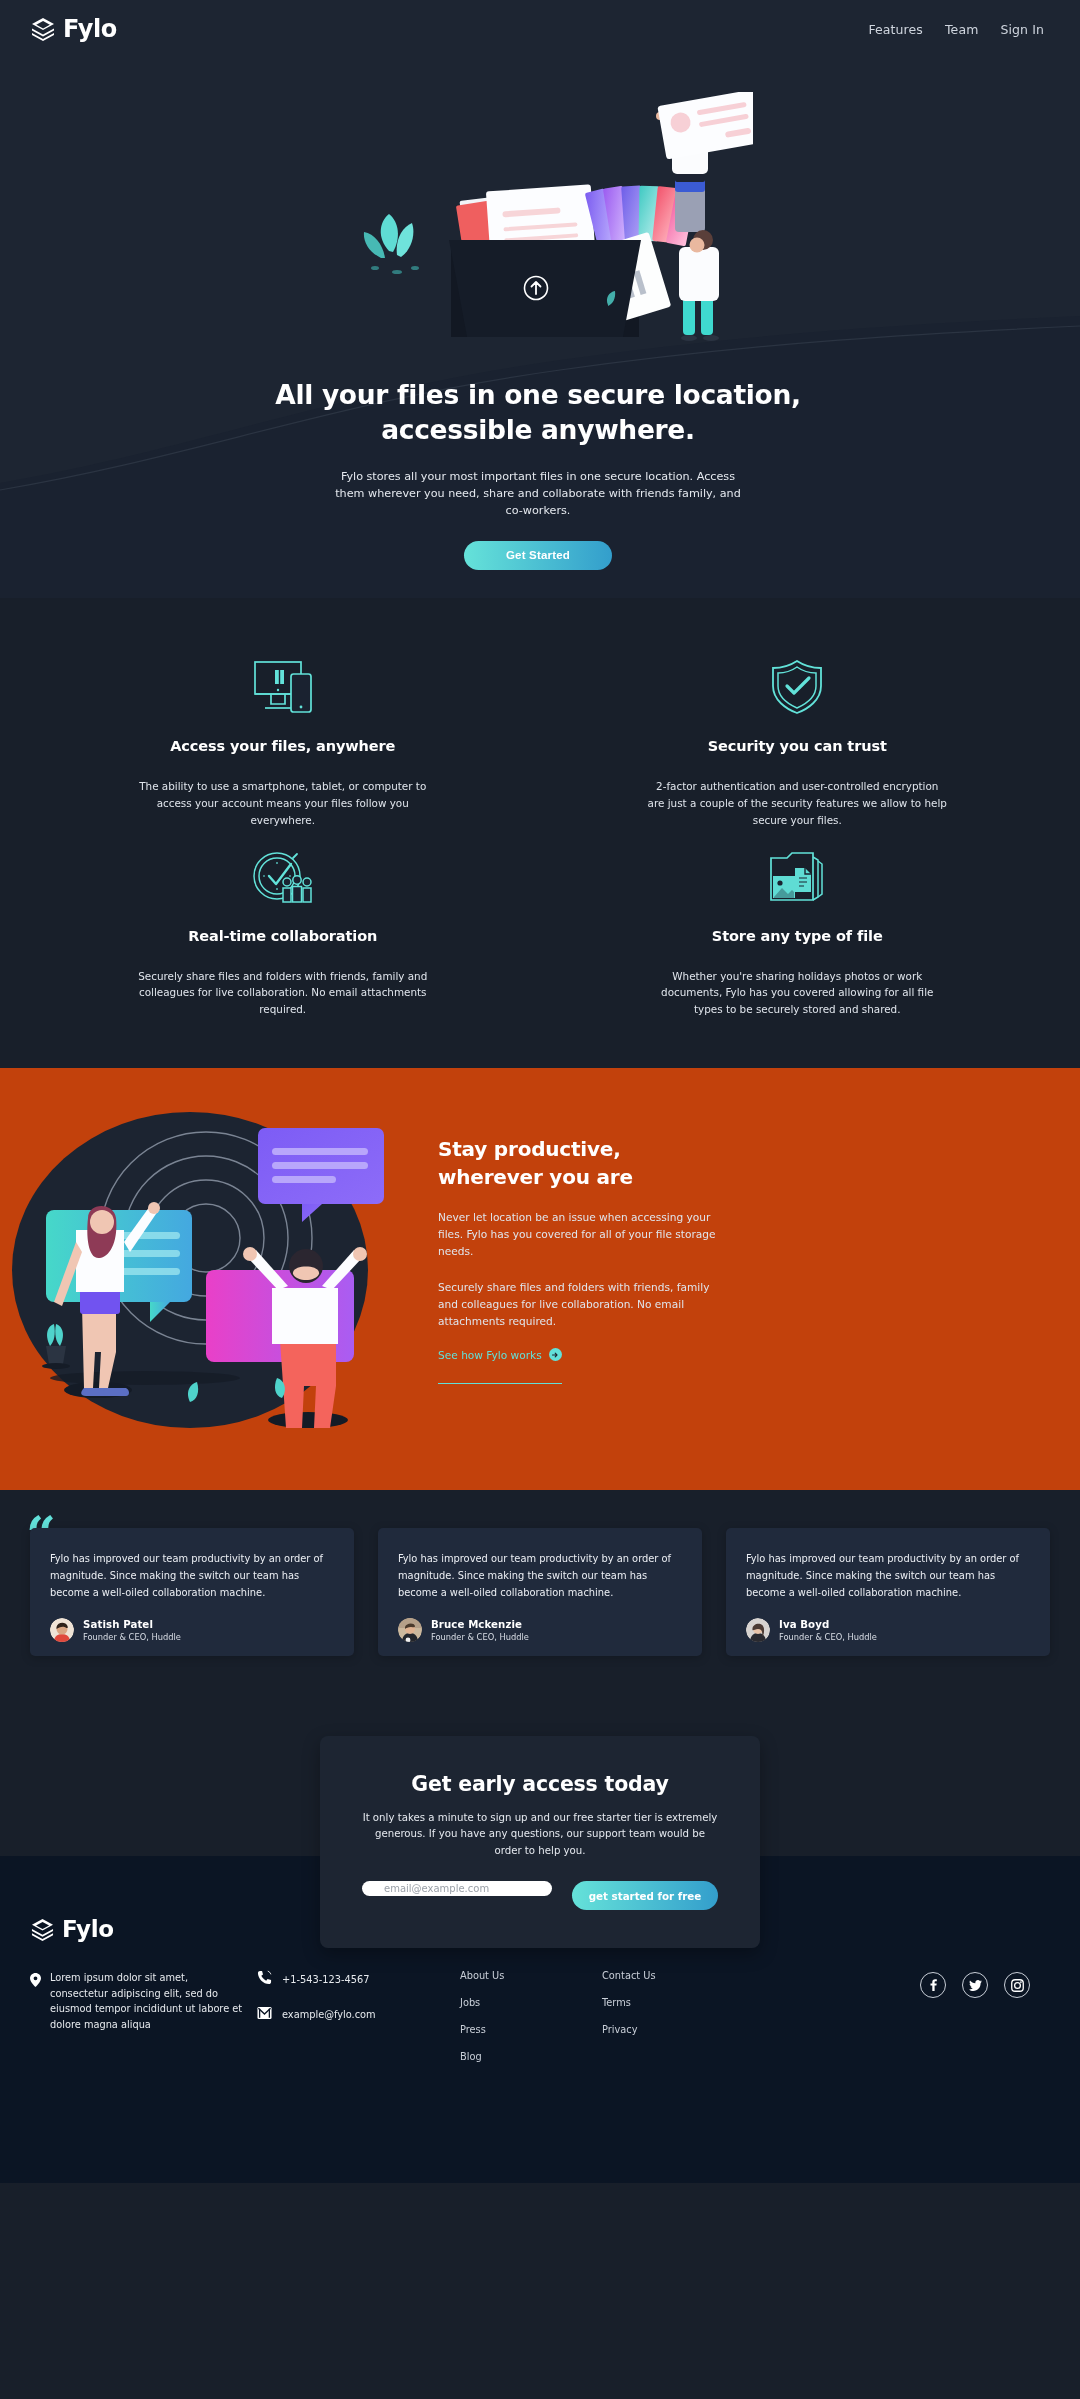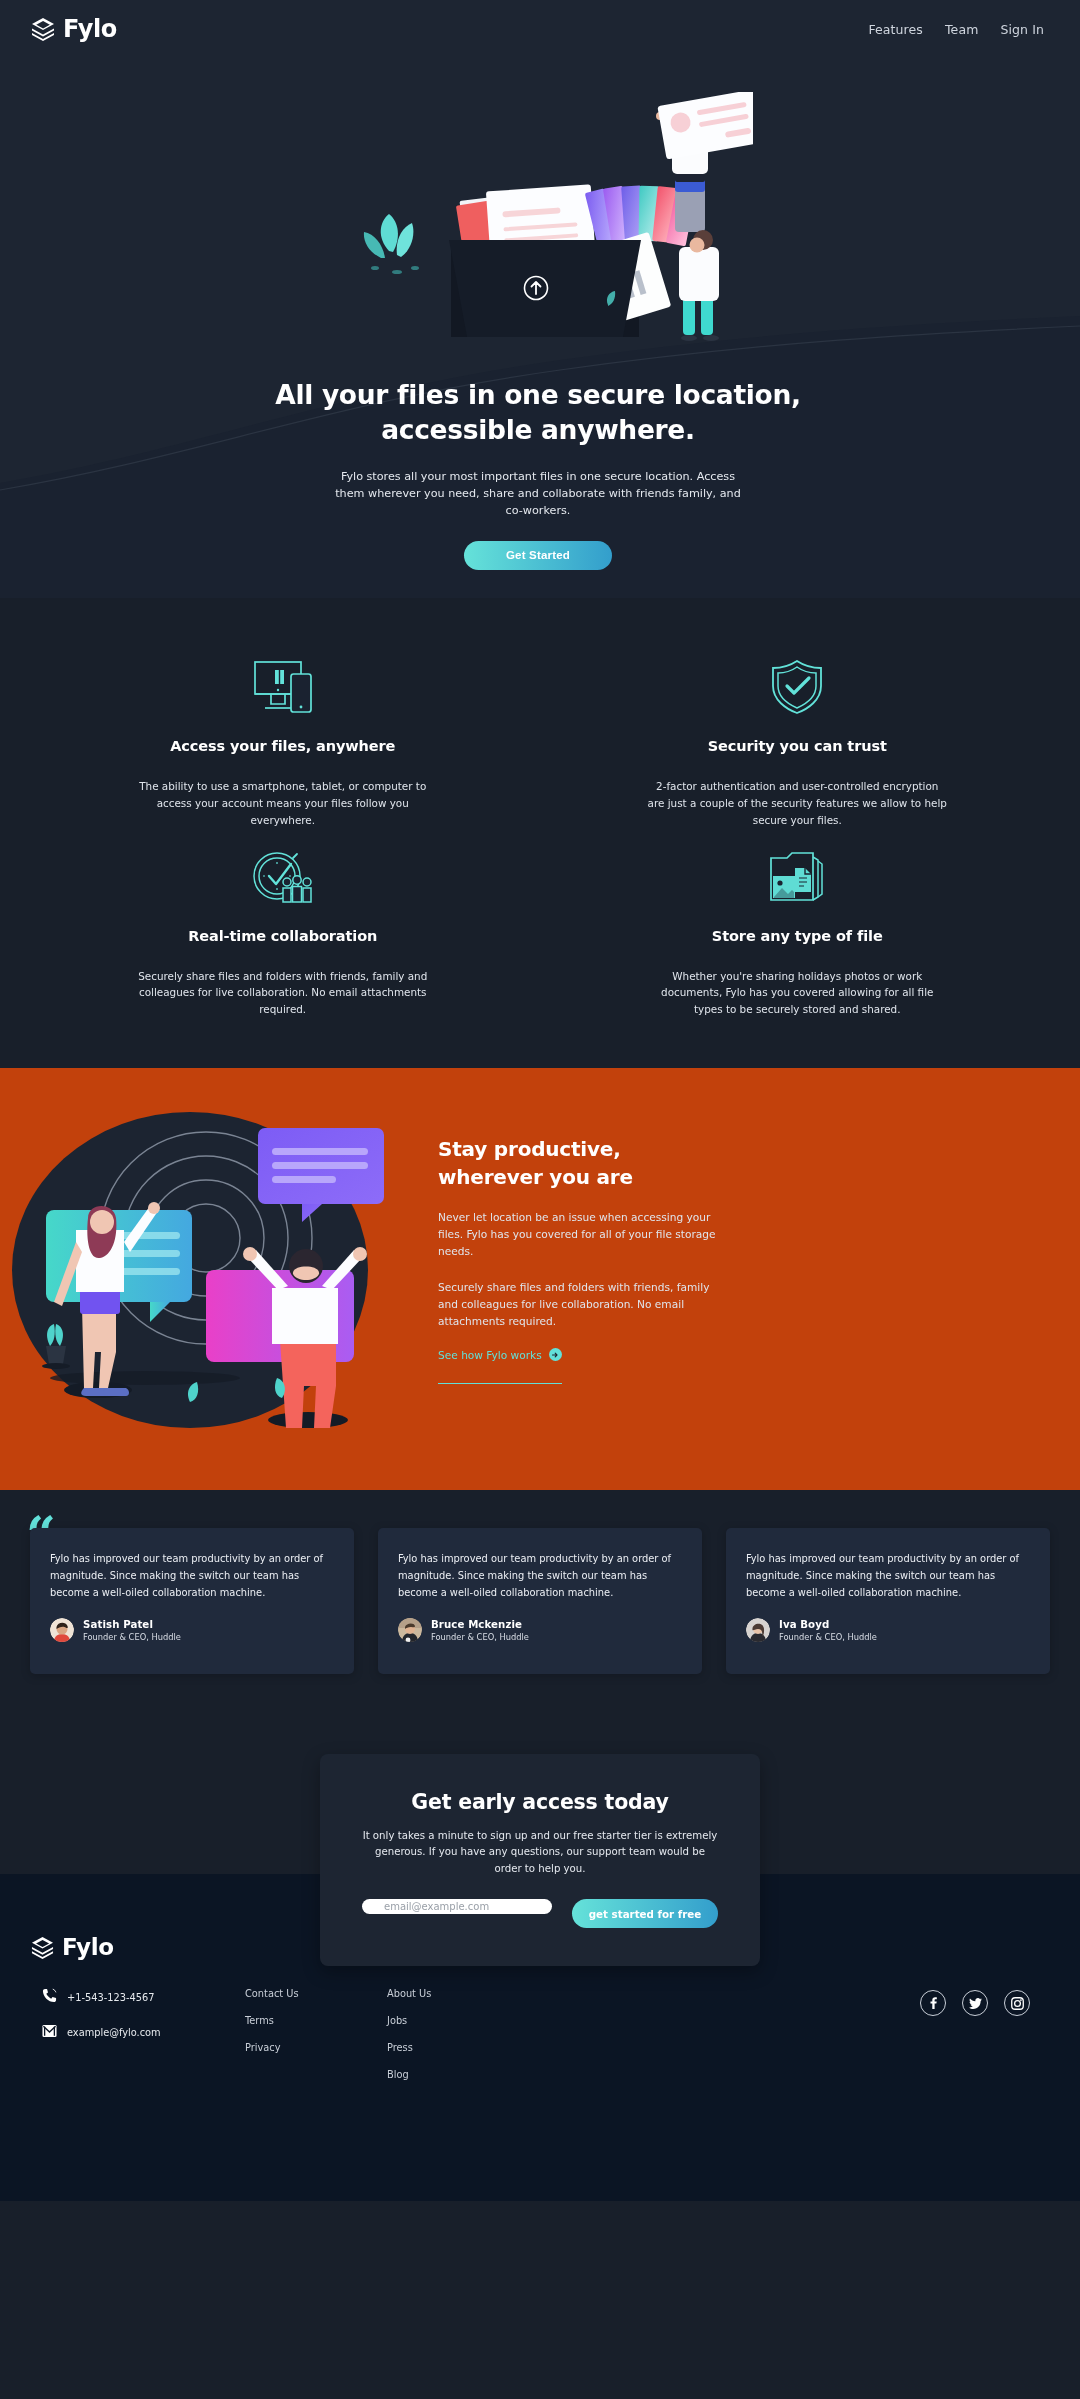"Fylo has improved our team" .tcard { padding: 22px 20px 32px -> 22px 20px 14px }
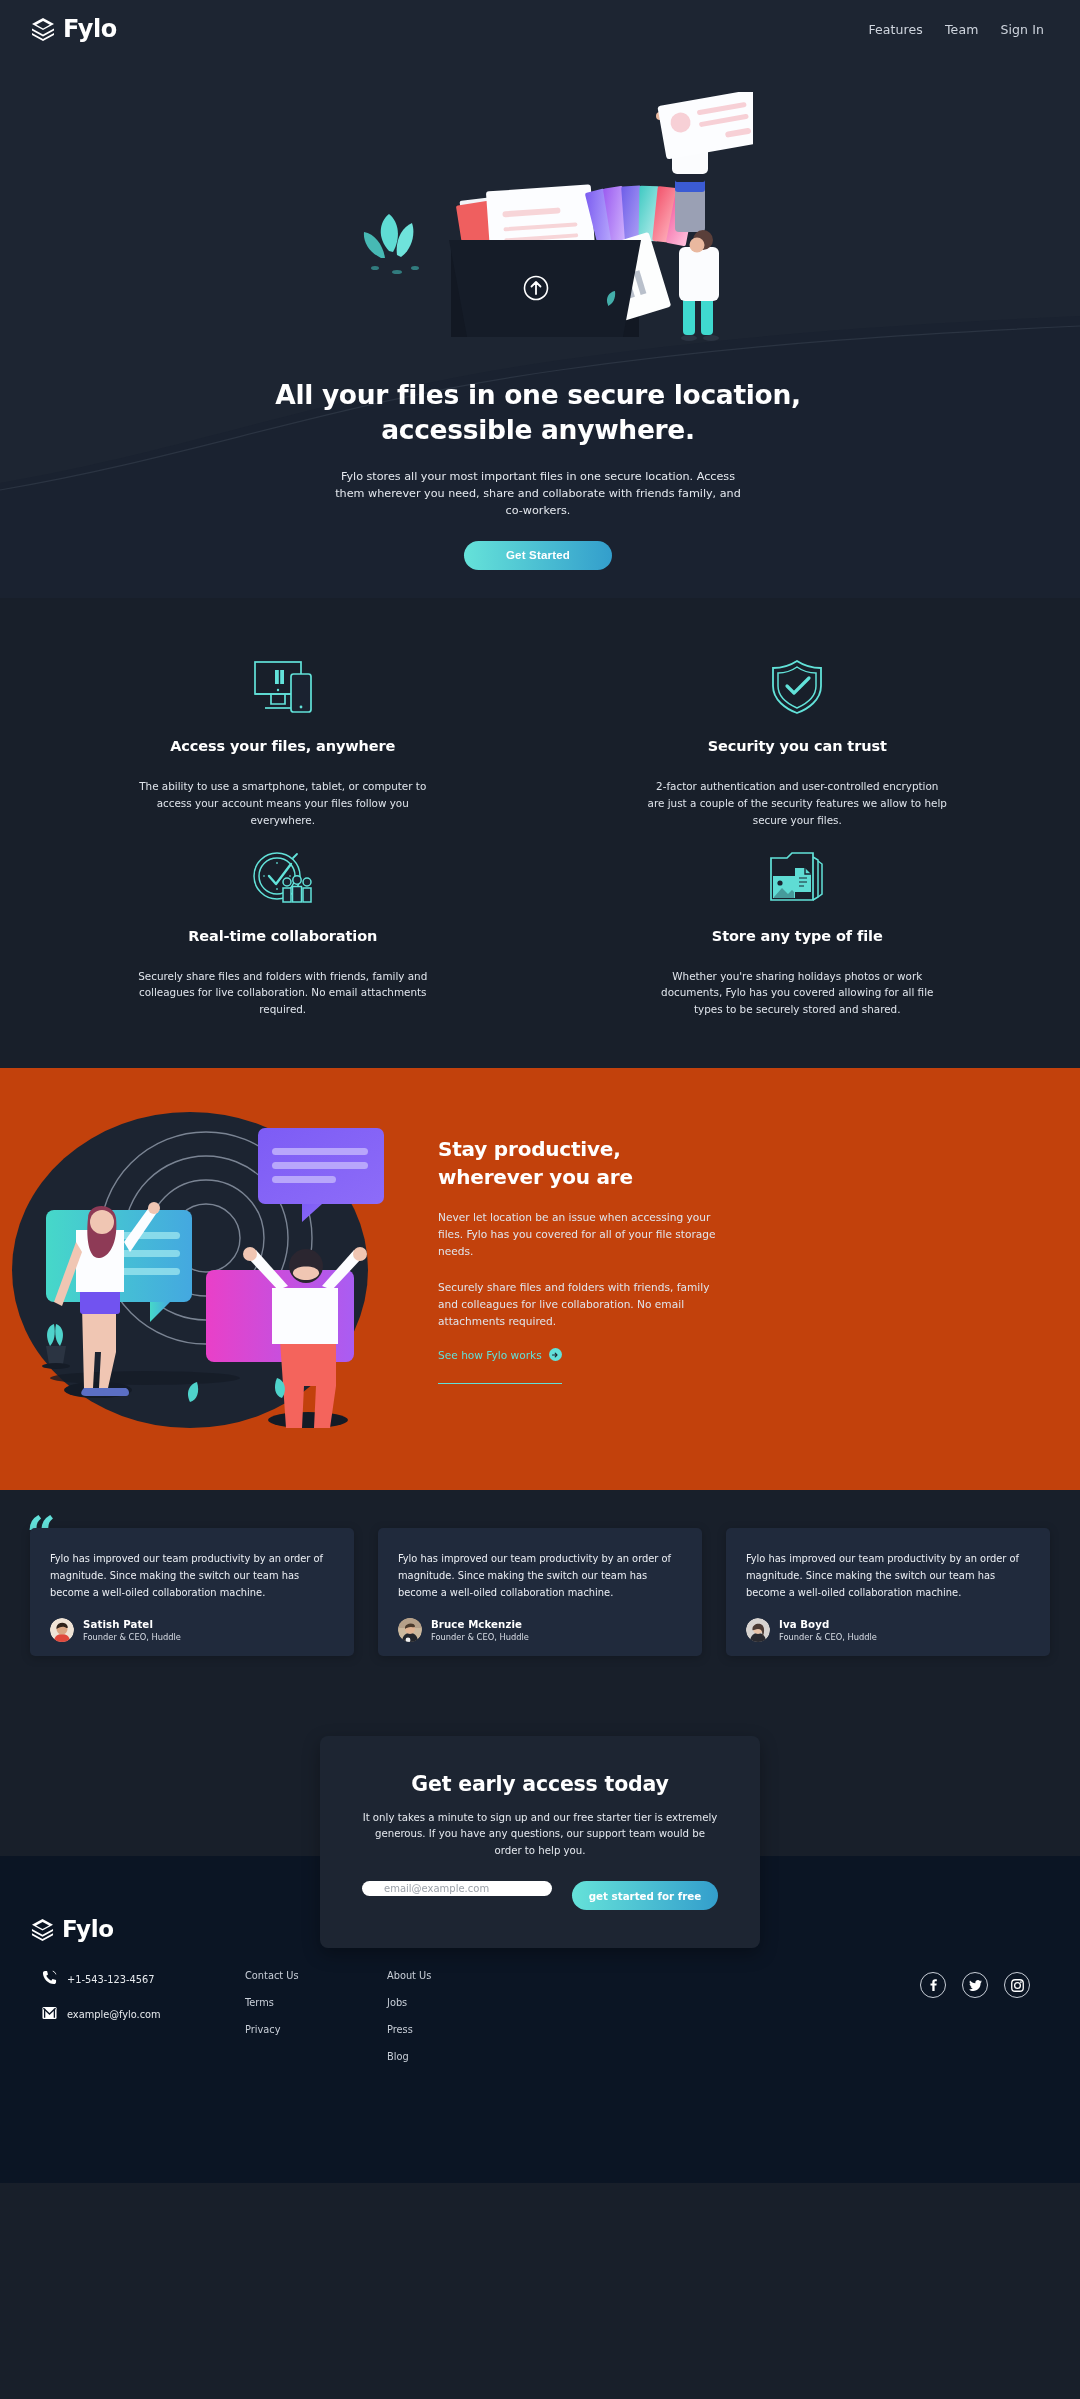"Lorem ipsum dolor sit amet," div.fcol-loc { html: none -> <div> <span> <svg> <path></path> </svg> </span> <p>Lorem ipsum dolor sit amet, consectetur adipiscing elit, sed do eiusmod tempor incididunt ut labore et dolore magna aliqua</p> </div> }
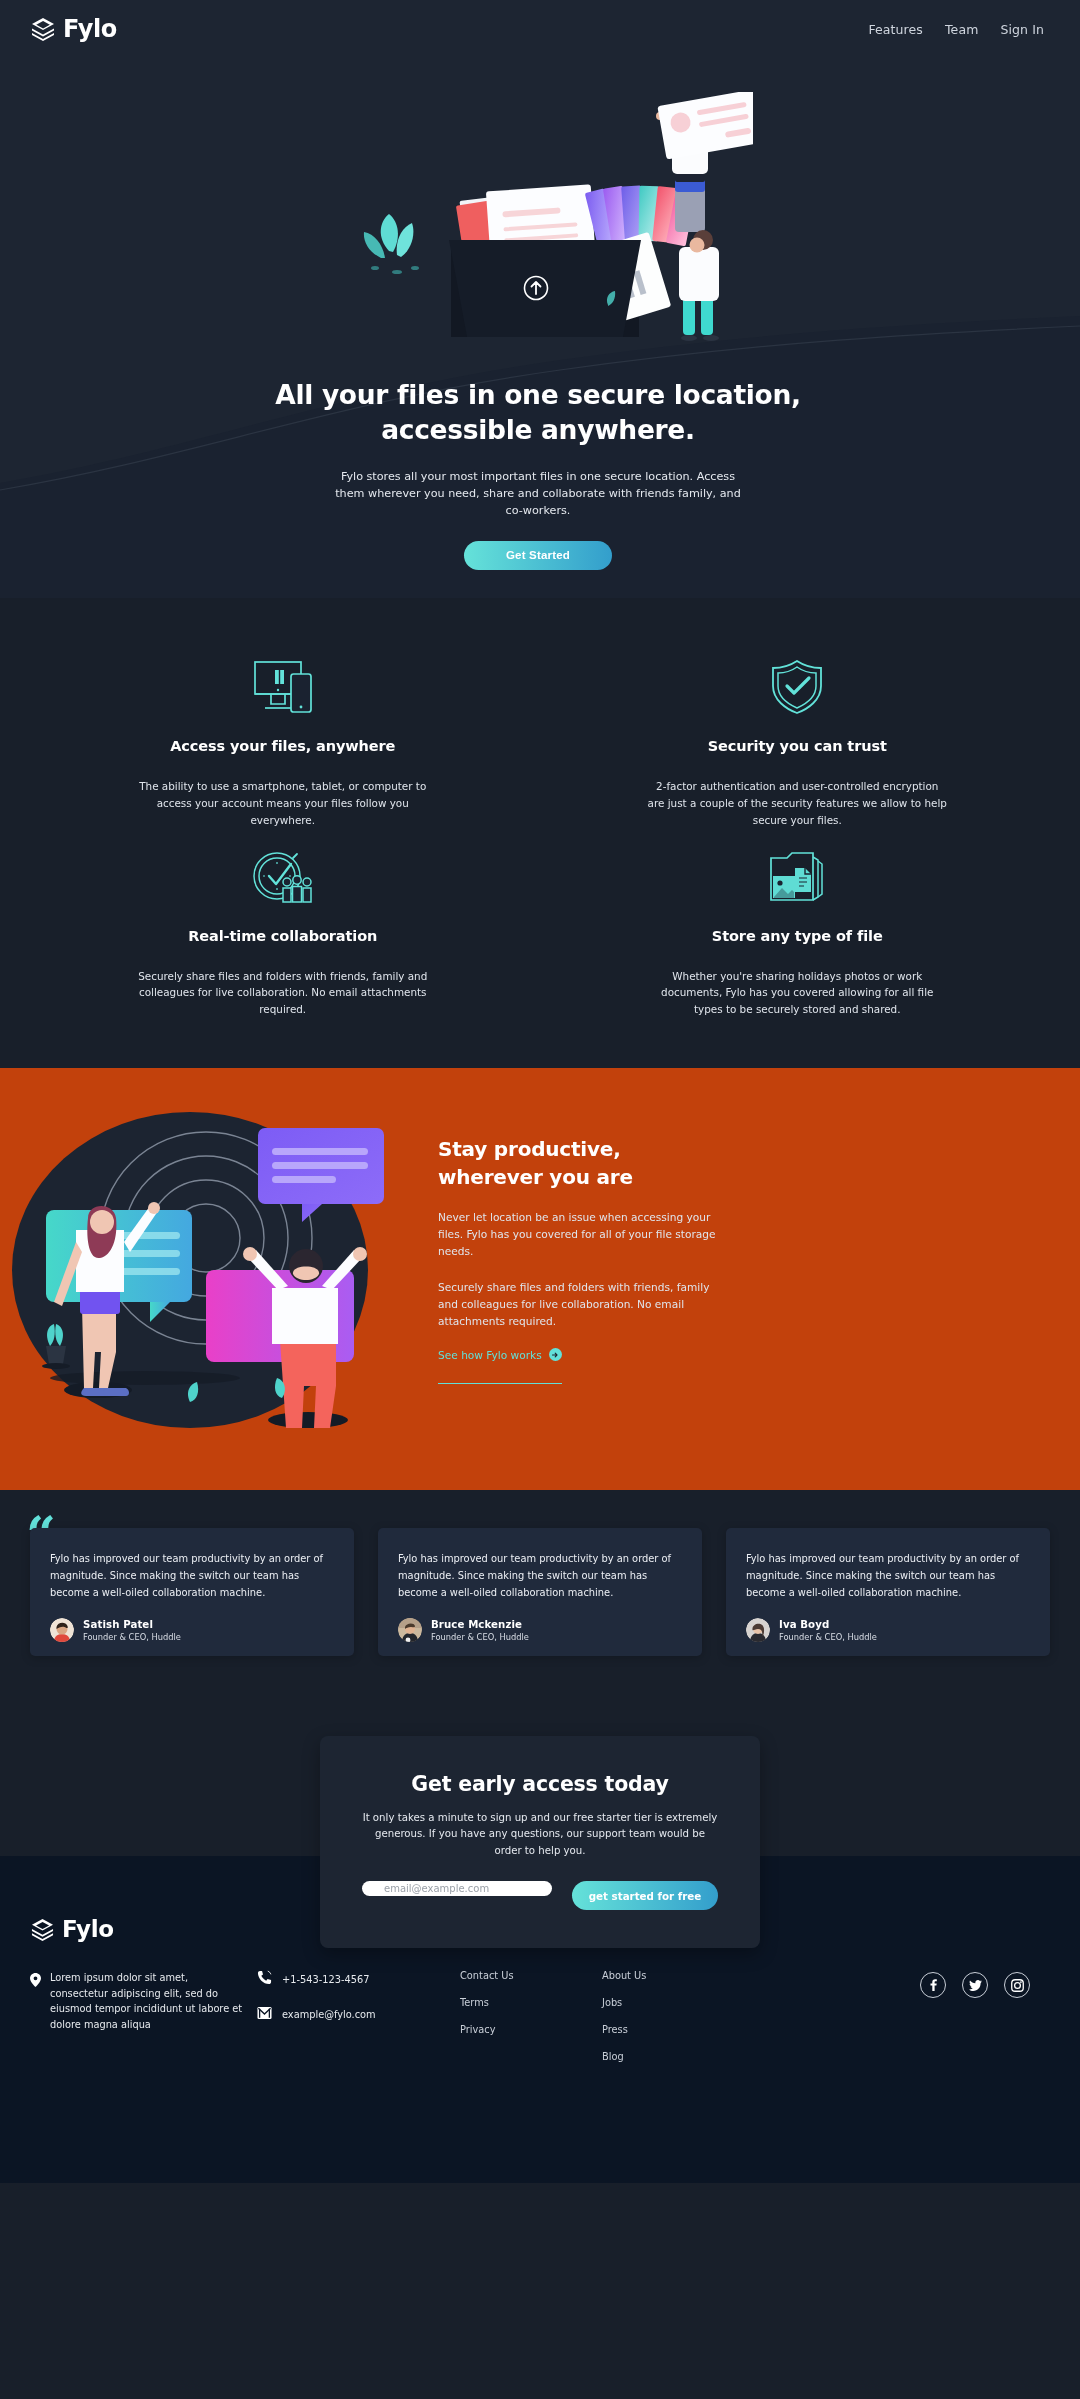"Contact Us" div.flinks { order: before "About Us" -> after "About Us" }
